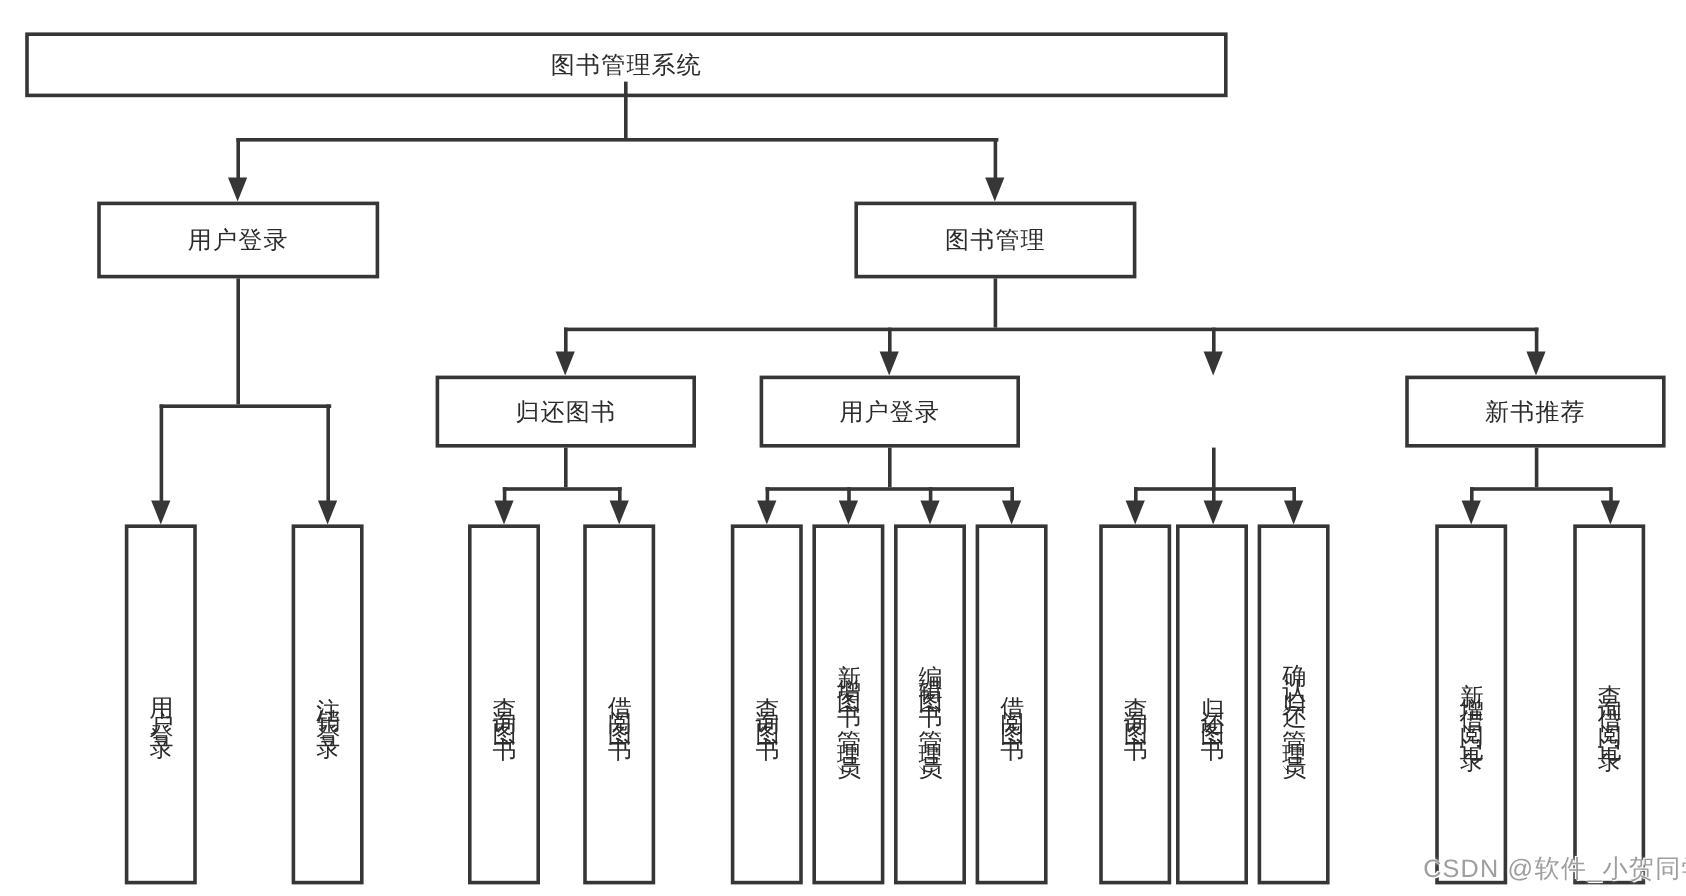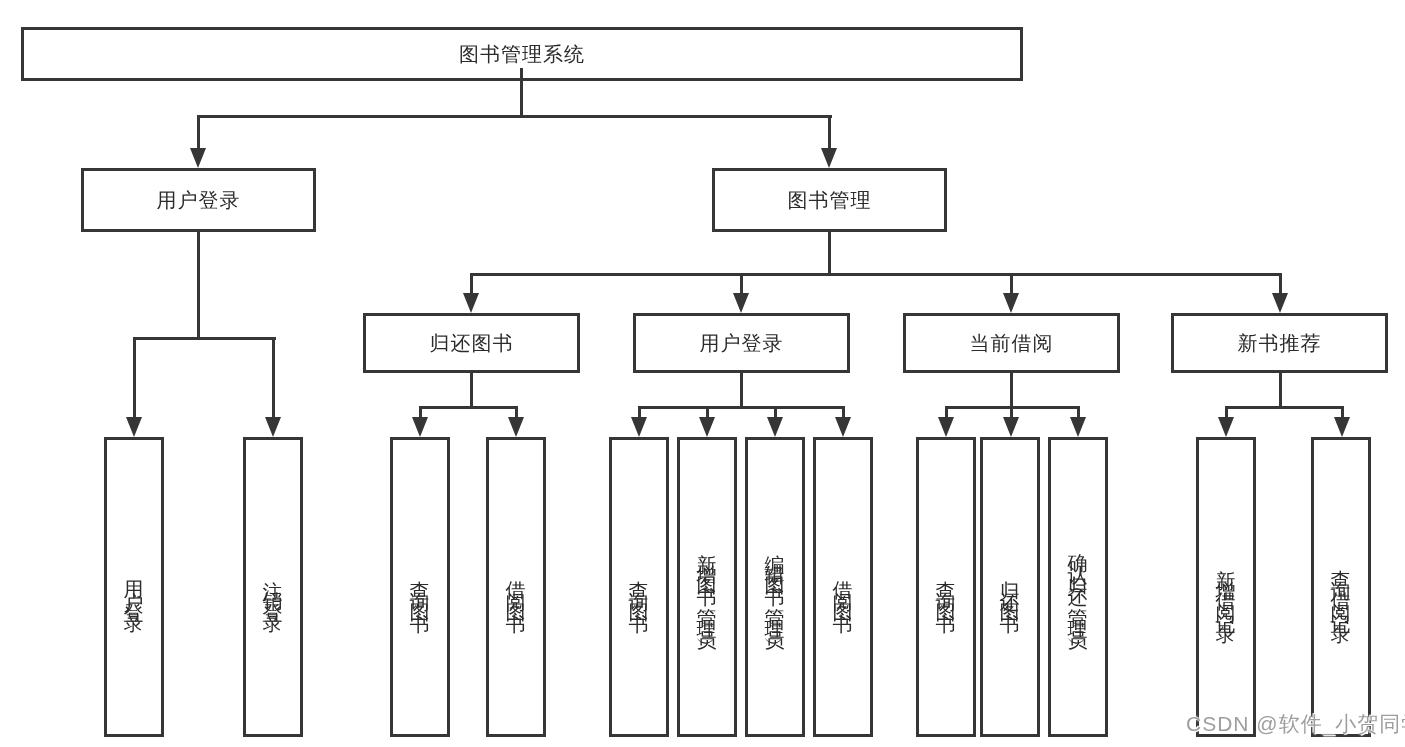"当前借阅" div.box { html: <div> <span>当前借阅</span> </div> -> none }
